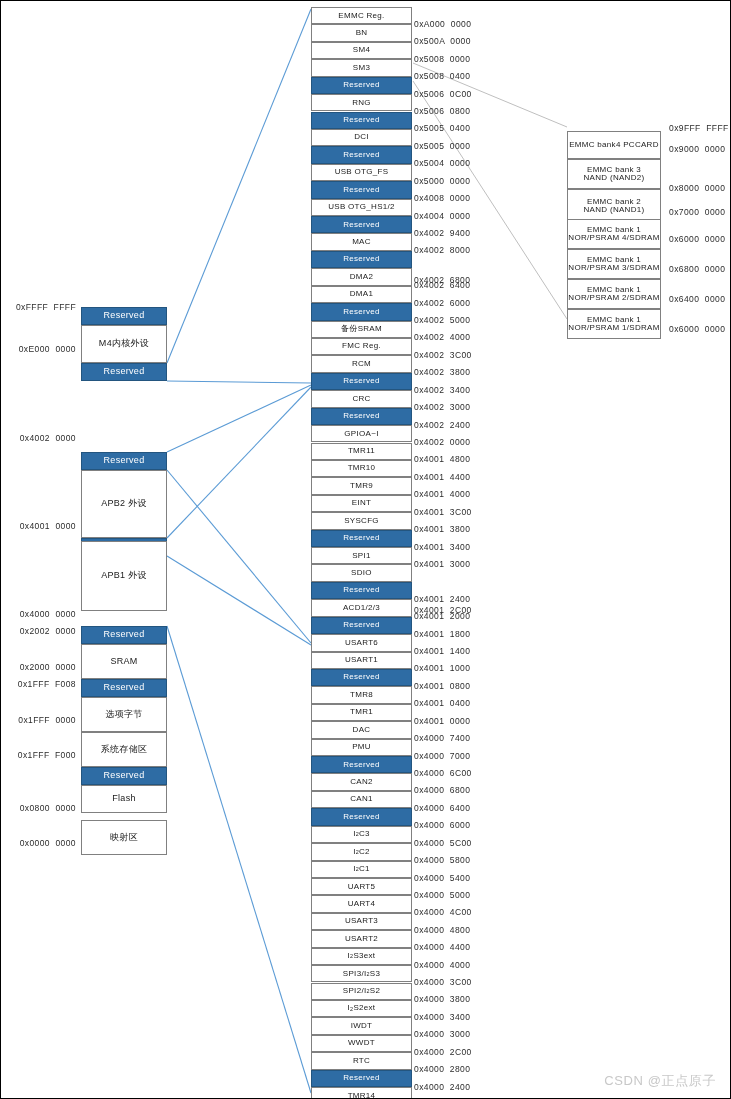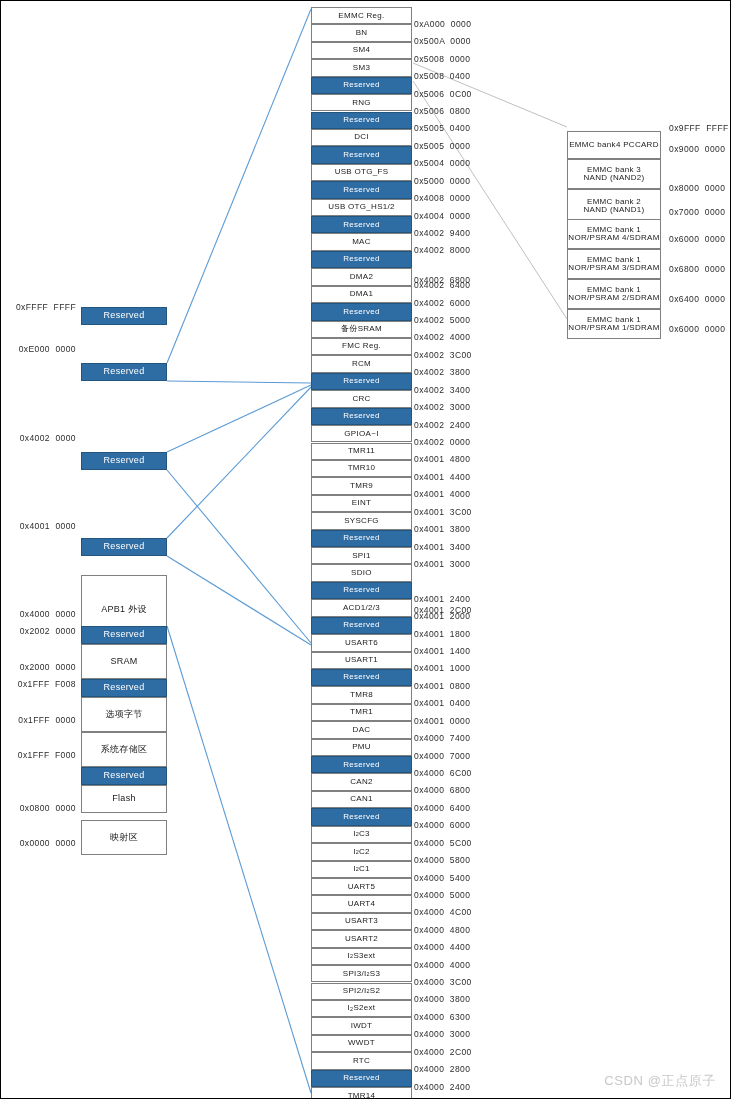"M4内核外设" div.blk { html: none -> <div>M4内核外设</div> }
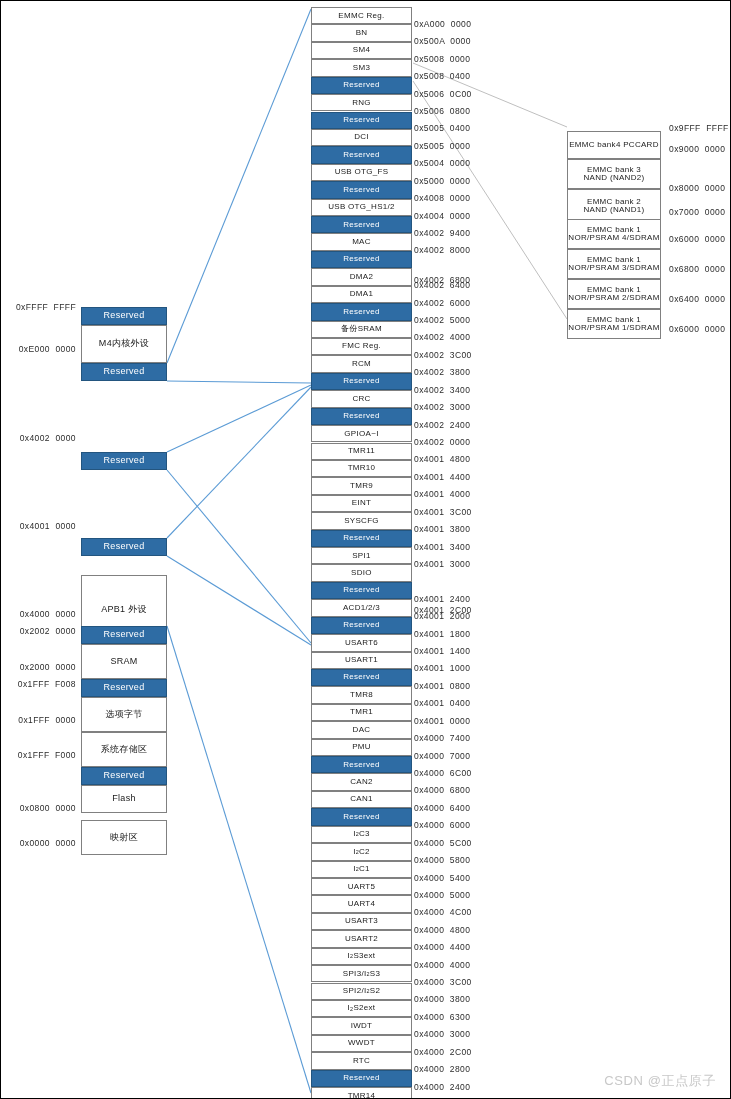"APB2 外设" div.blk { html: none -> <div>APB2 外设</div> }
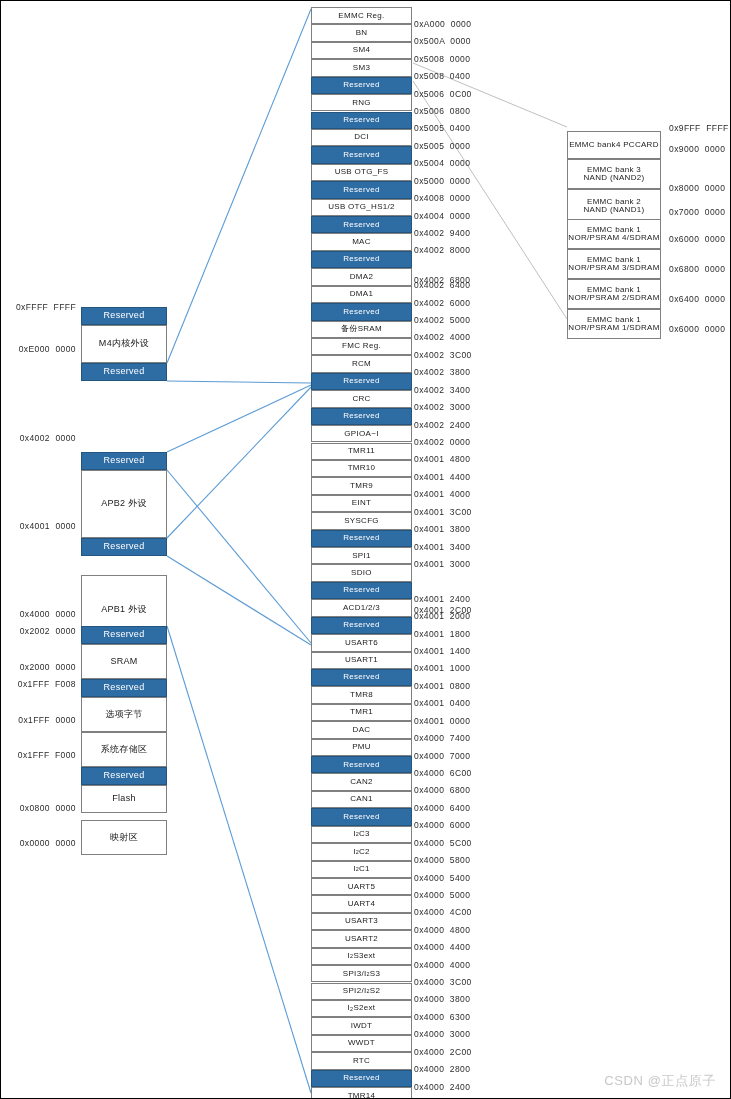"APB1 外设" div.blk { top: 574px -> 540px }
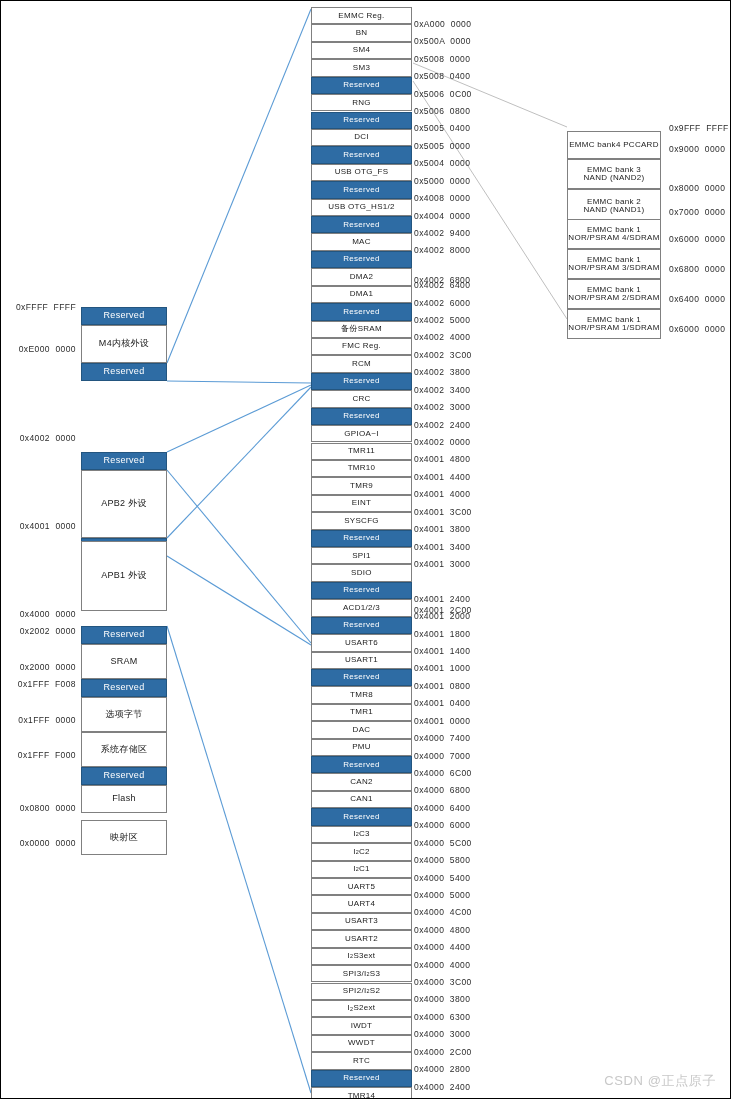"0x4000 6300" div.mid-addr { text: 6300 -> 3400 }
